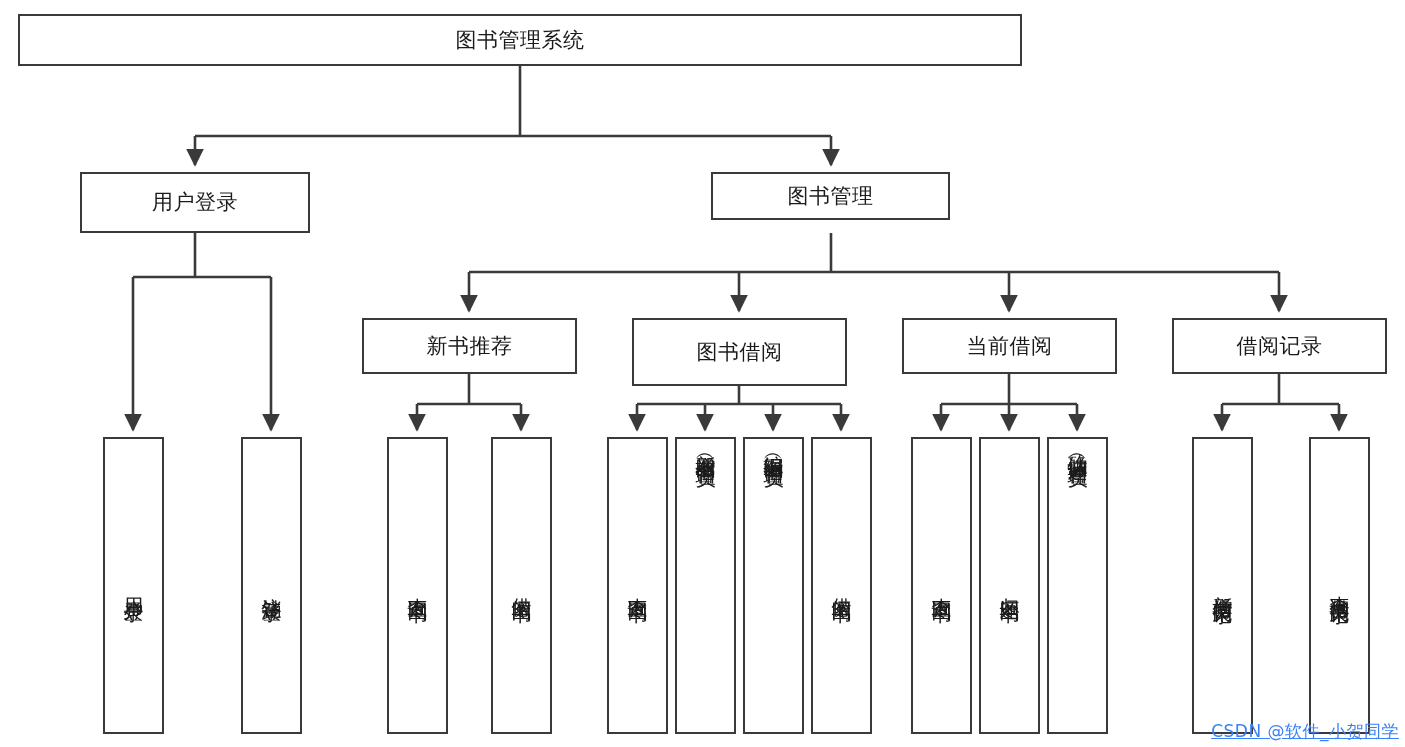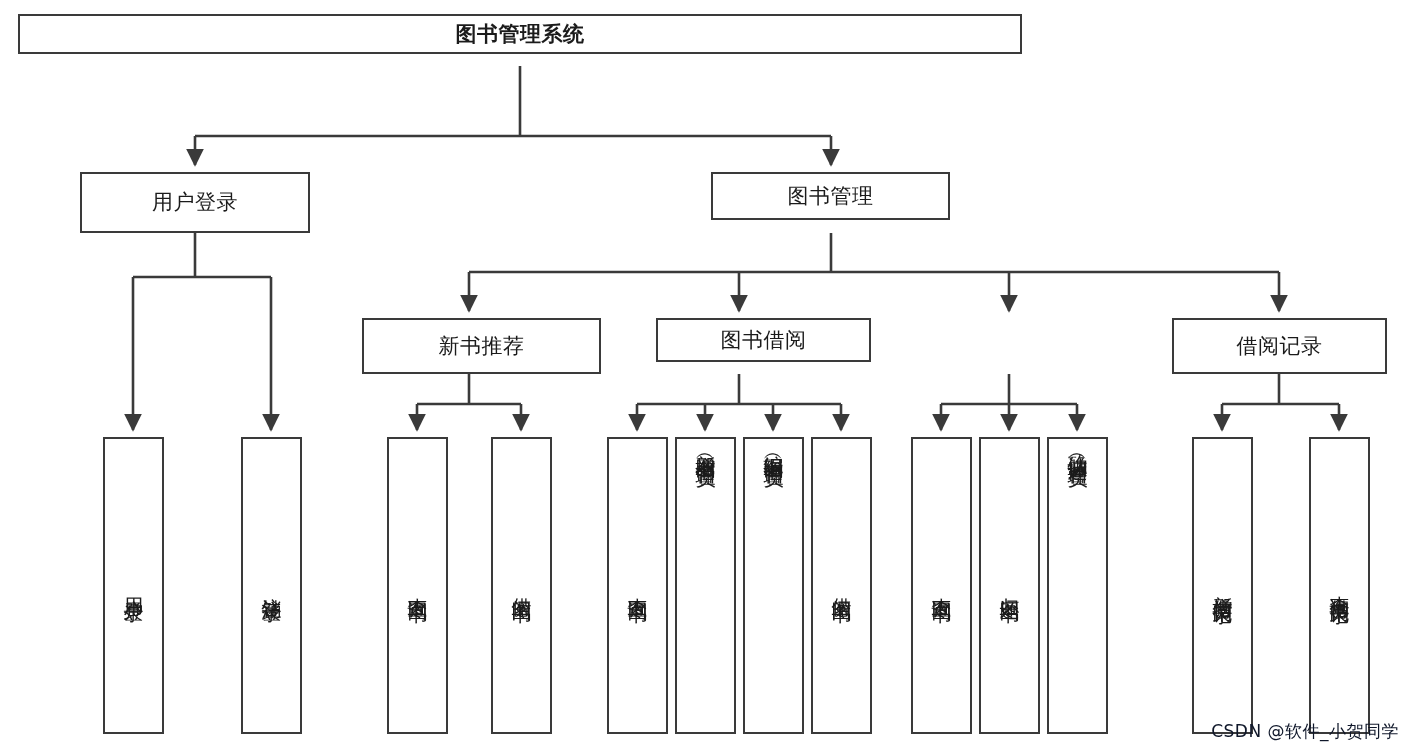"图书管理系统" div.node { font-weight: bold -> none; height: 40px -> 52px }
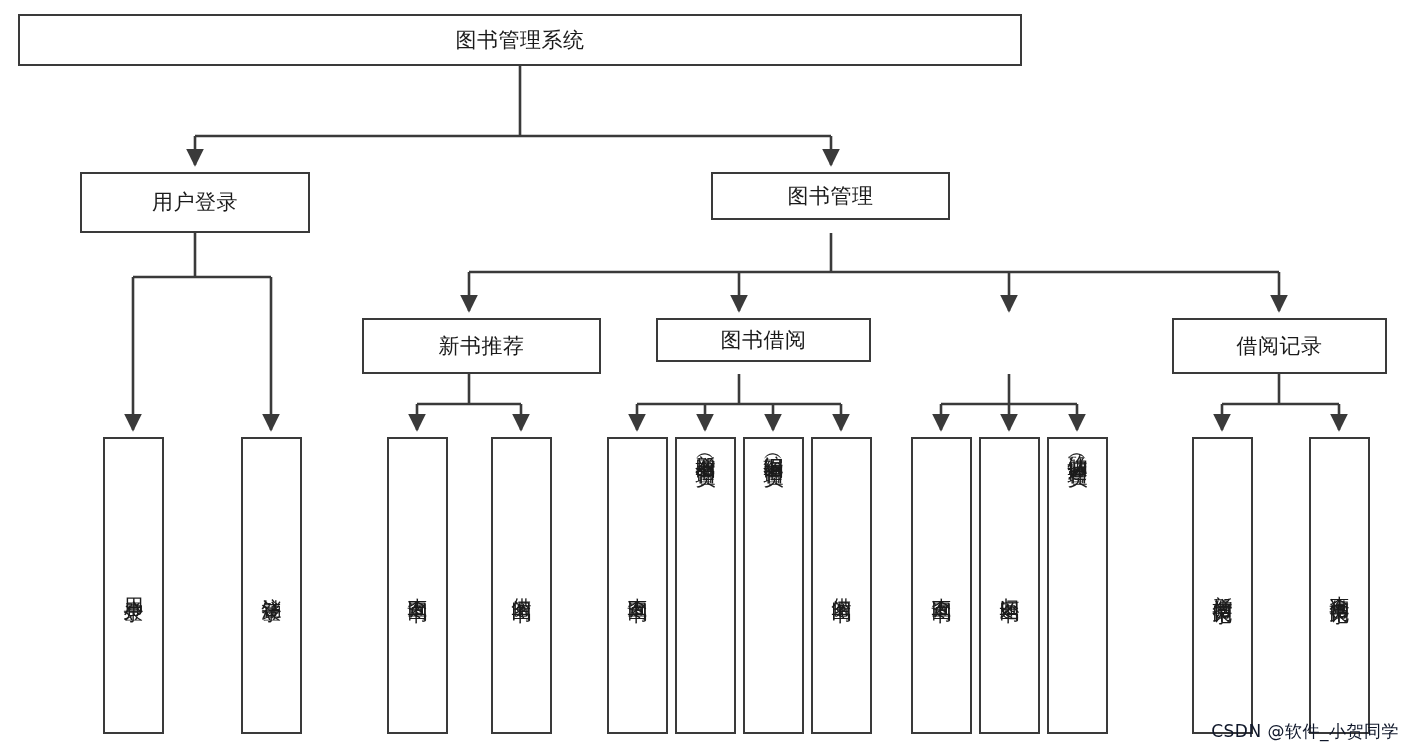"新书推荐" div.node { width: 239px -> 215px }
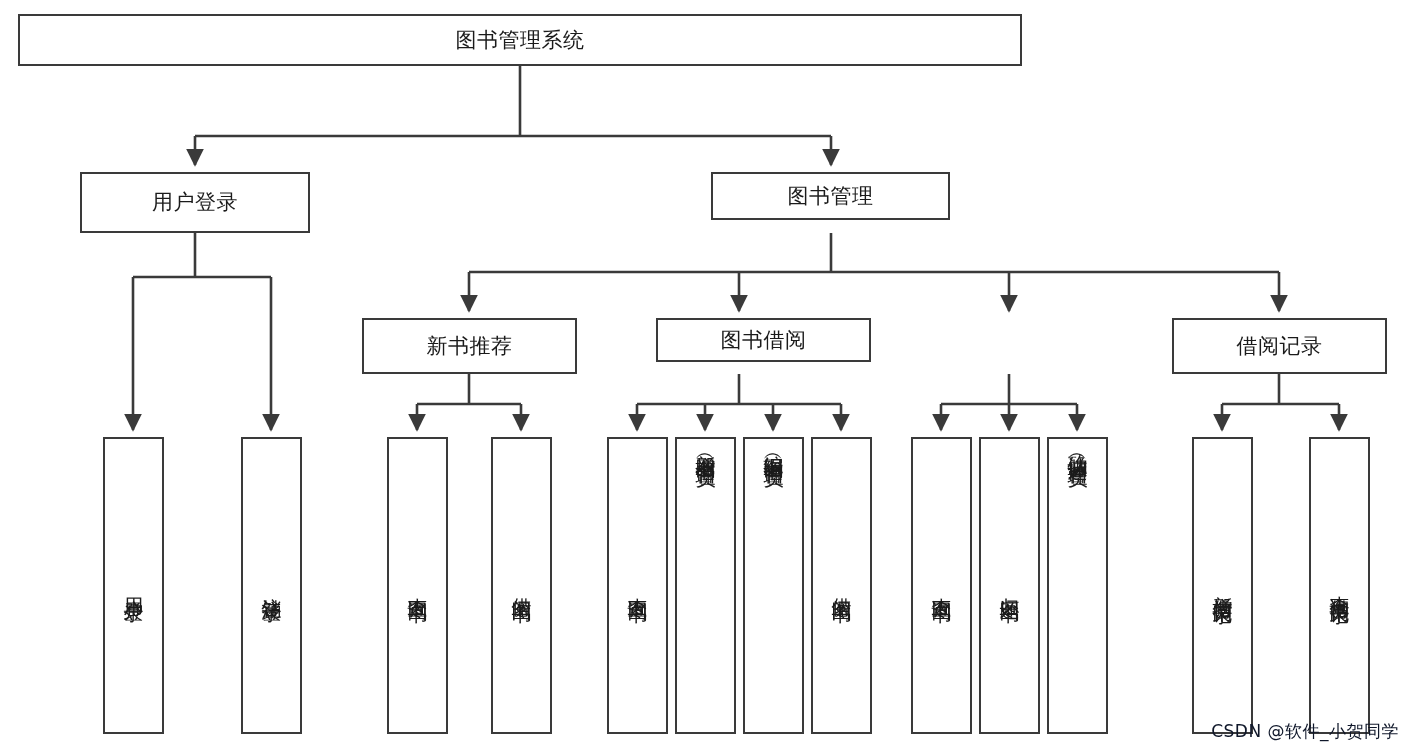"图书借阅" div.node { height: 44px -> 68px; left: 656px -> 632px }
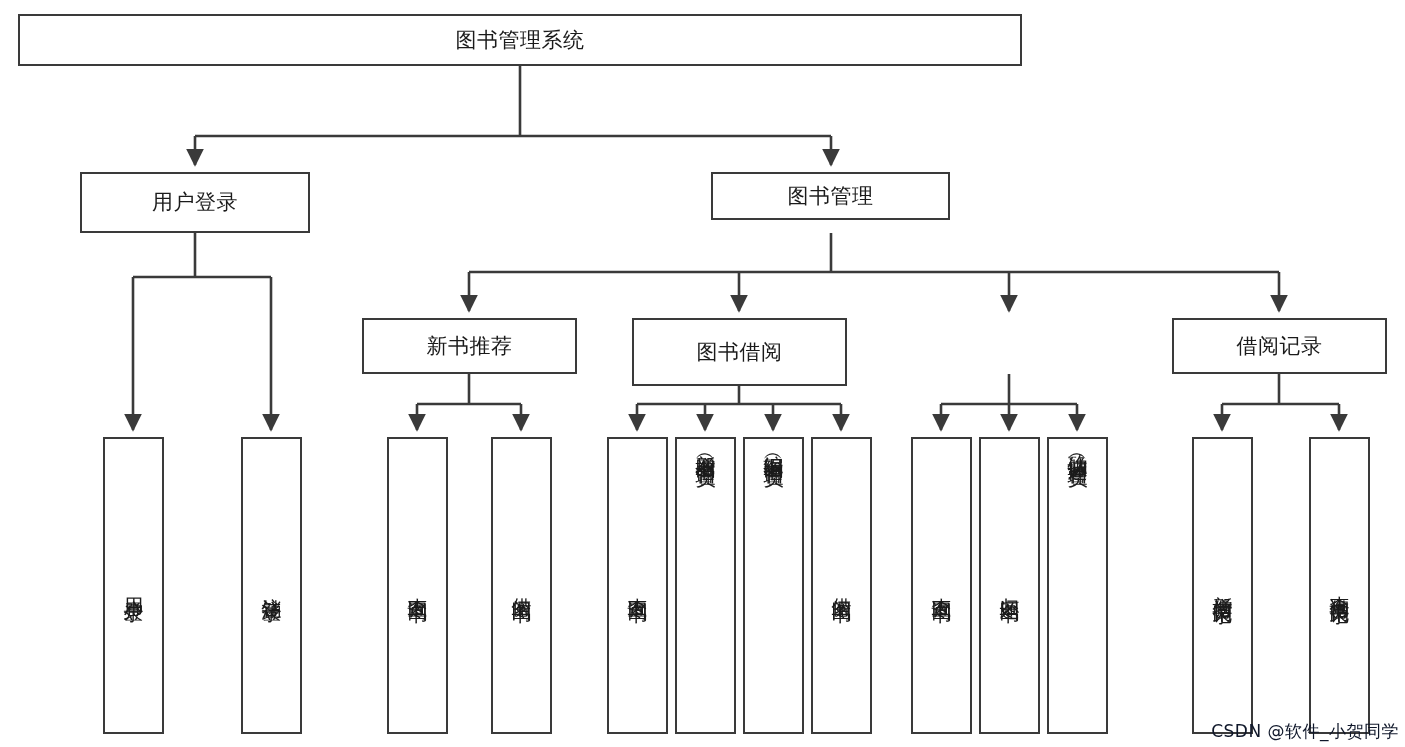"当前借阅" div.node { html: none -> <div> <span>当前借阅</span> </div> }
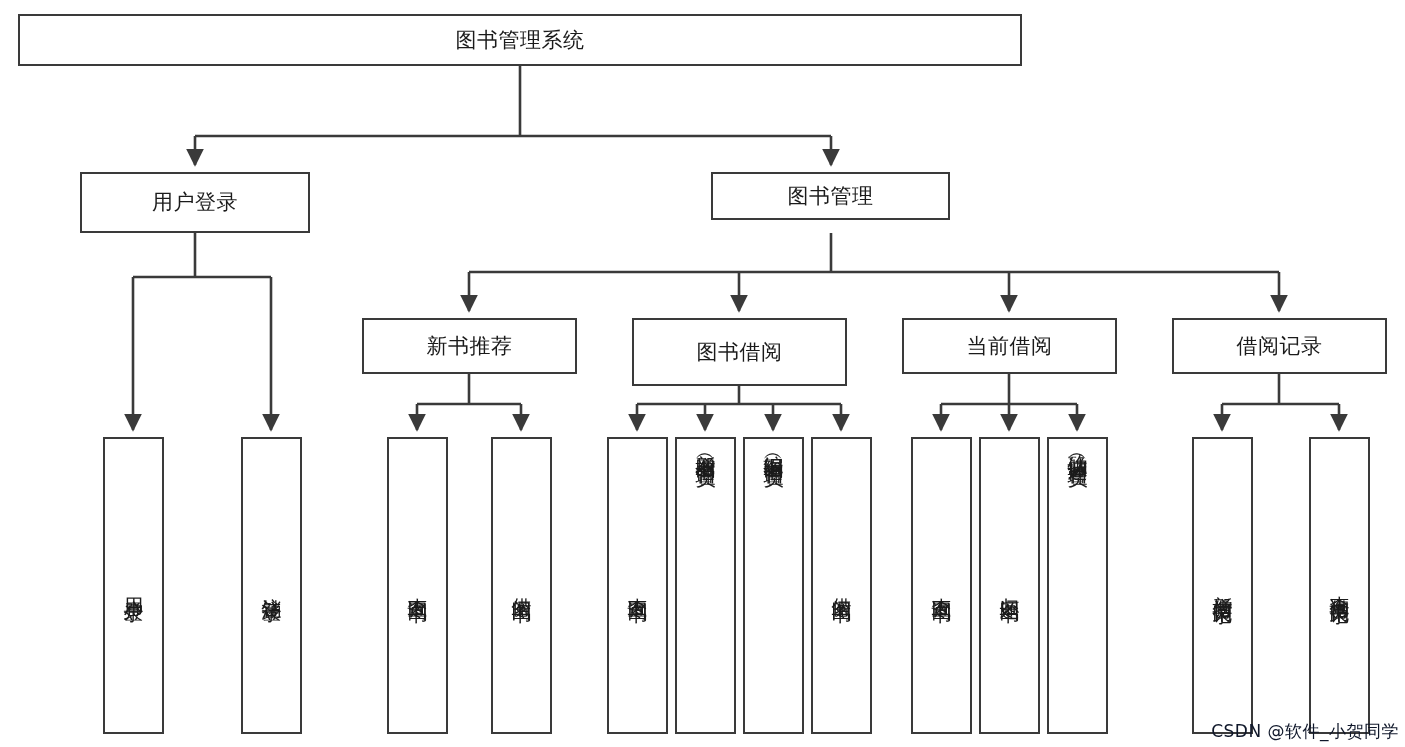"CSDN @软件_小贺同学" .watermark { color: #0f172a -> #3b82f6; text-decoration: none -> underline }
